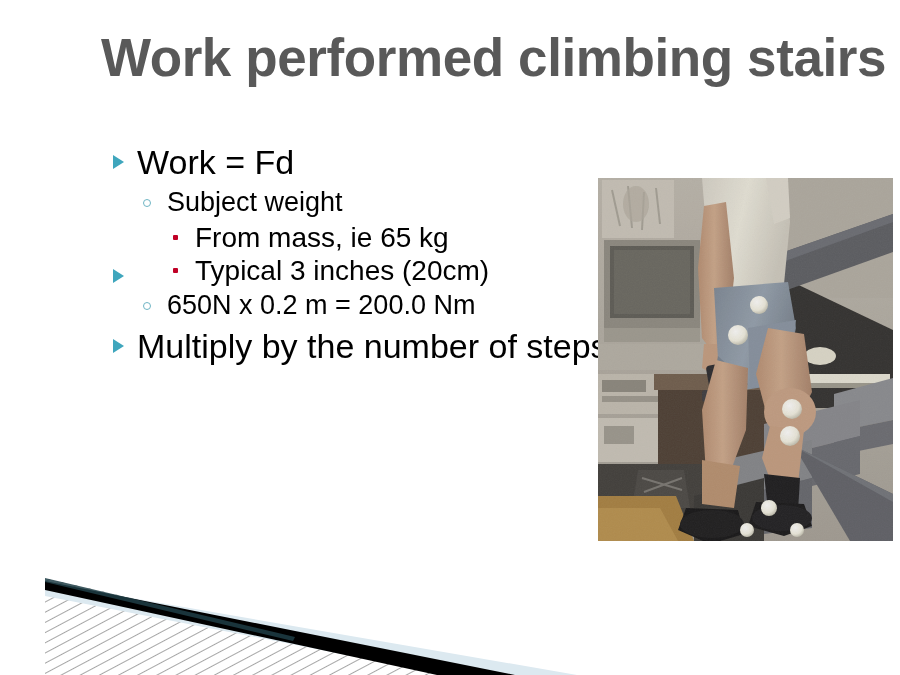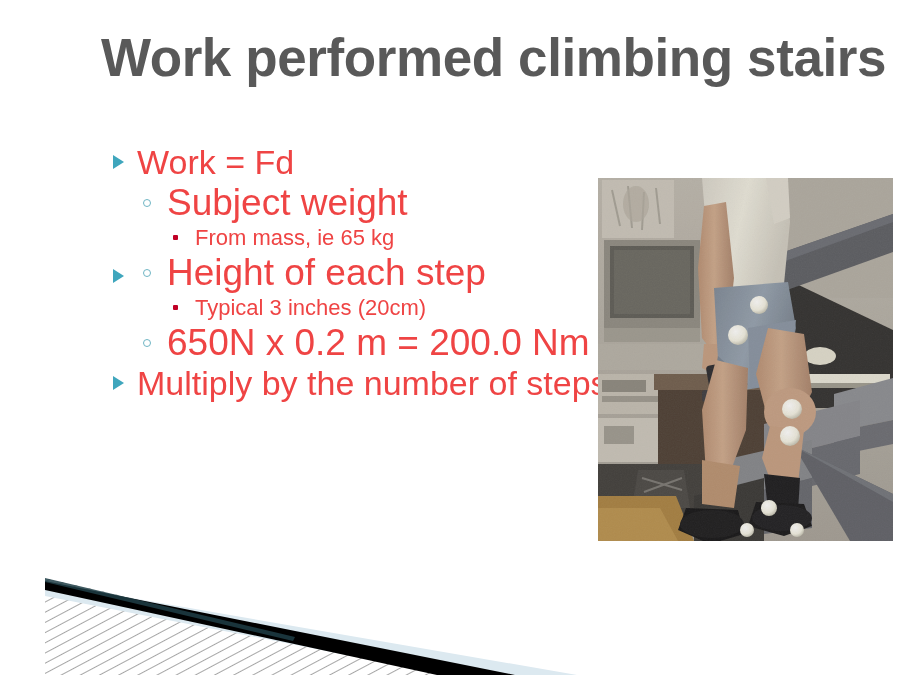"Work = Fd" .bullet-row { color: #ef4444 -> #000000 }
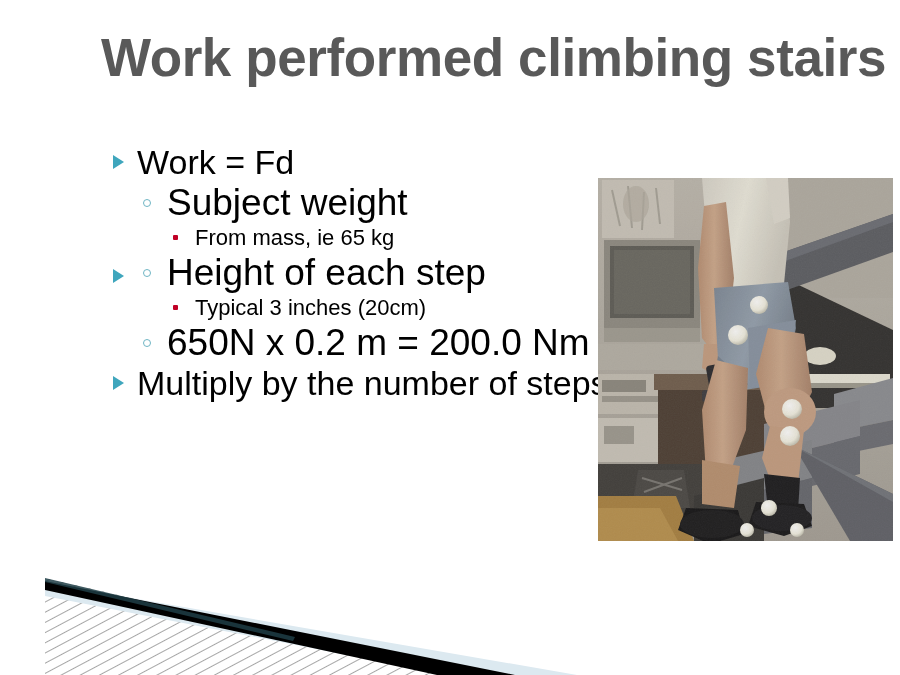"Subject weight" .lvl2 { font-size: 37px -> 27px }
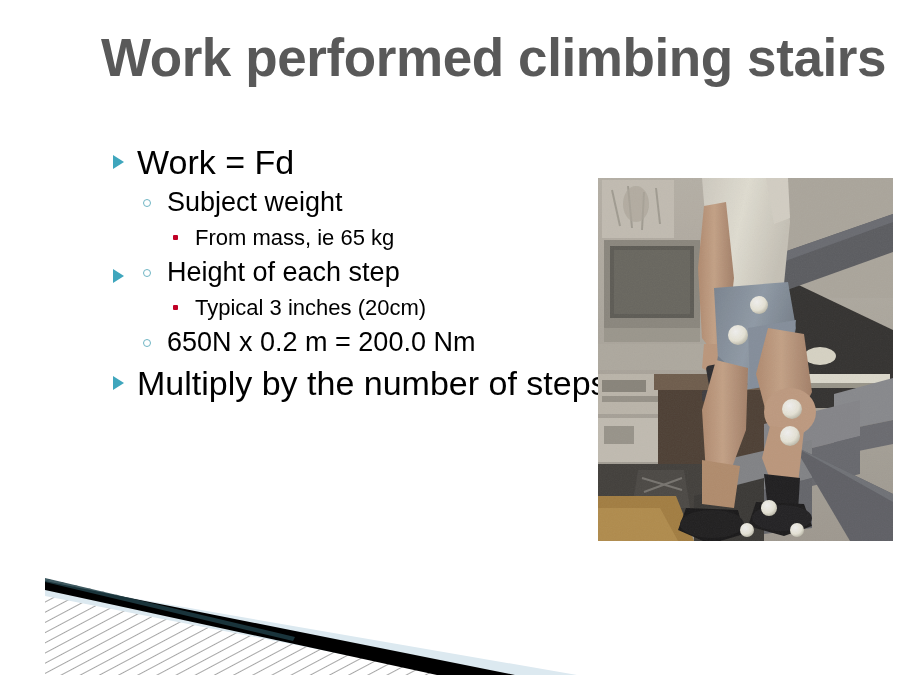"From mass, ie 65 kg" .lvl3 { font-size: 22px -> 28px }
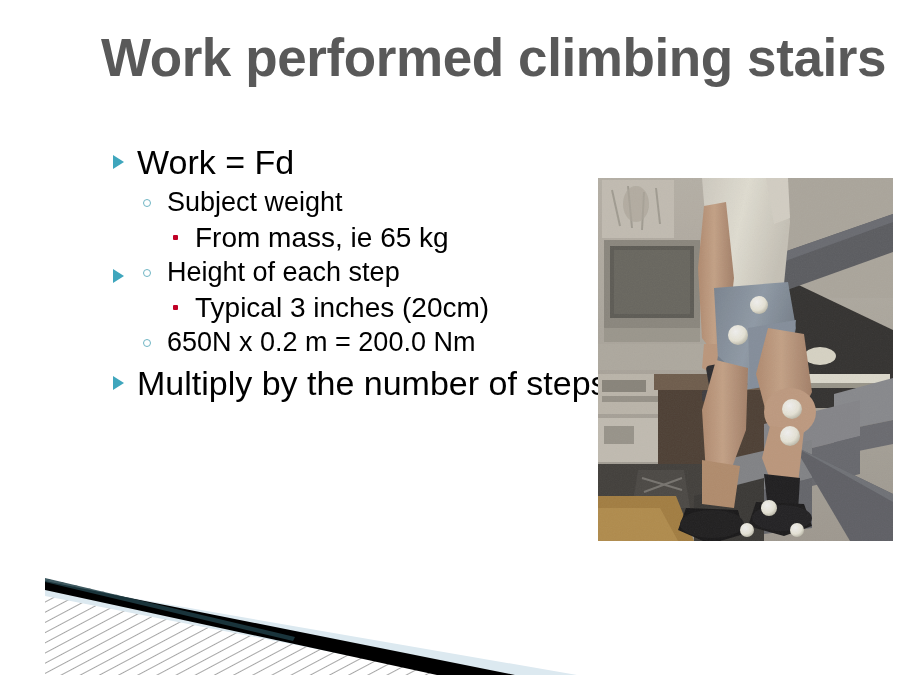"Height of each step" li.bullet-row { html: <li> <span></span> <span>Height of each step</span> </li> -> none }
